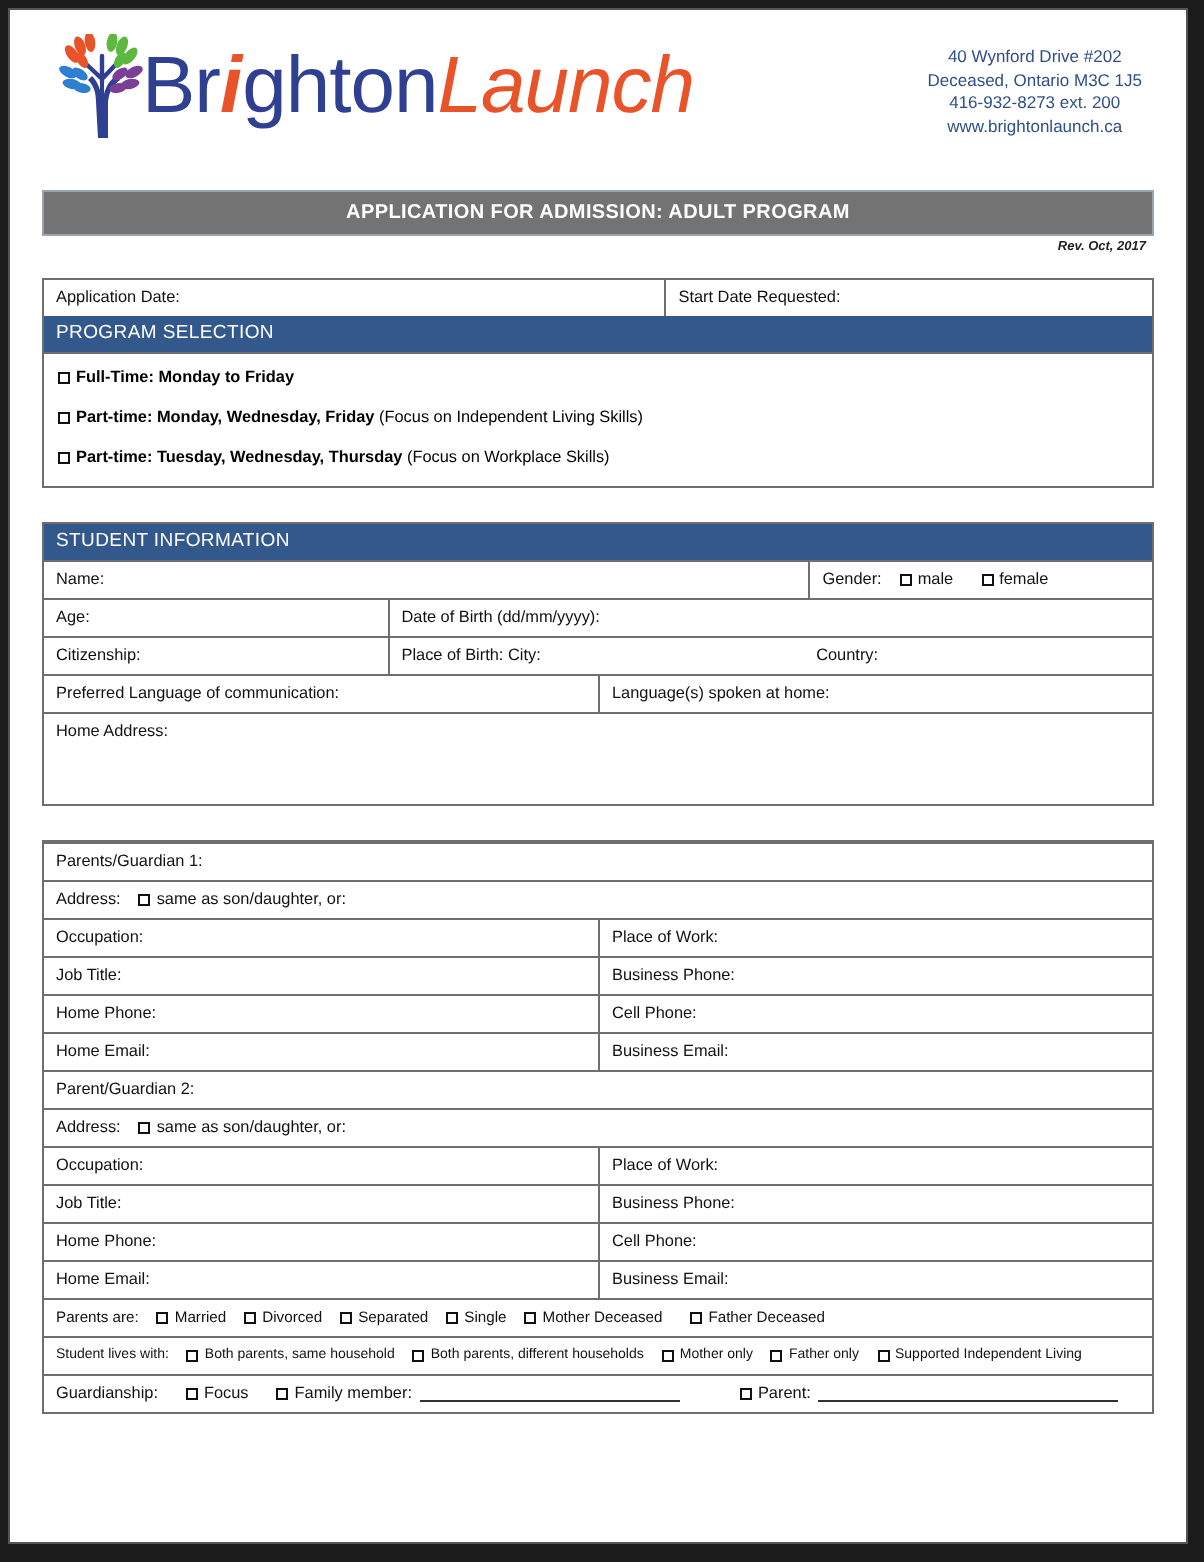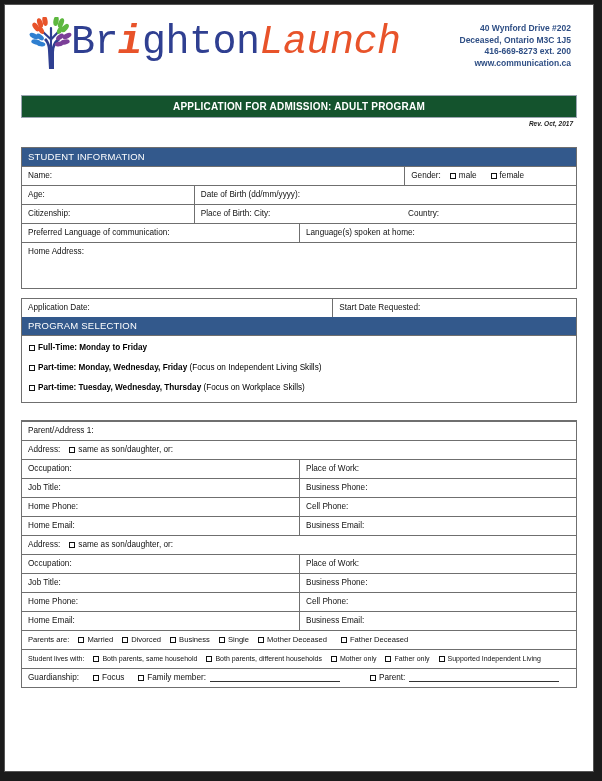"BrightonLaunch" .wordmark { font-family: Liberation Mono, monospace -> Liberation Sans, sans-serif }
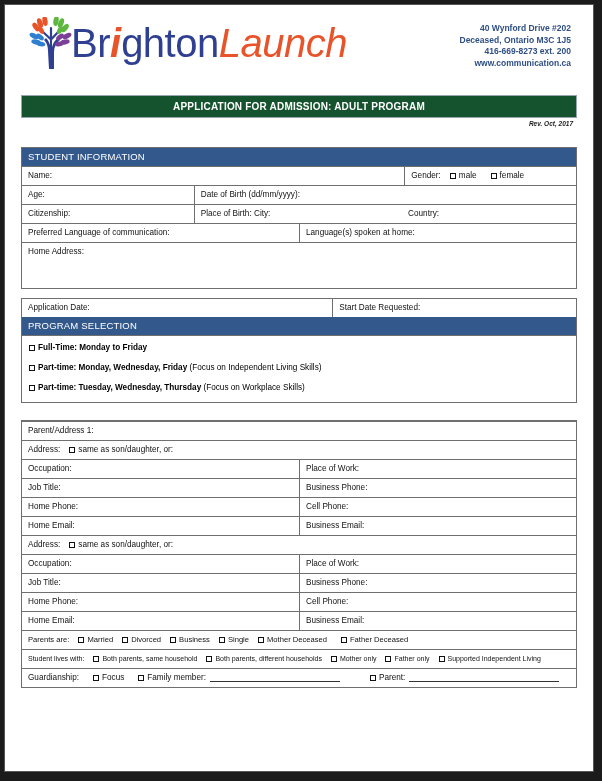"40 Wynford Drive #202" .addr { font-weight: 700 -> 400; text-align: right -> center }
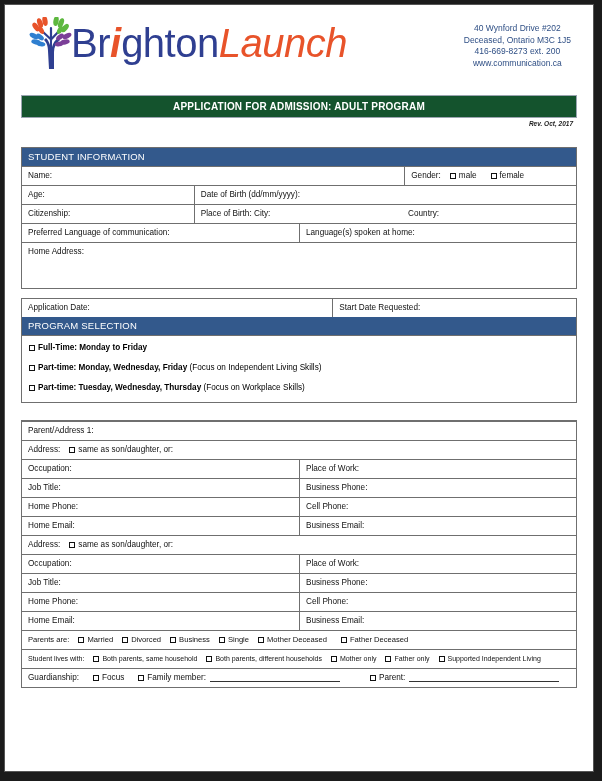"416-669-8273 ext. 200" div { text: 416-669-8273 -> 416-932-8273 }
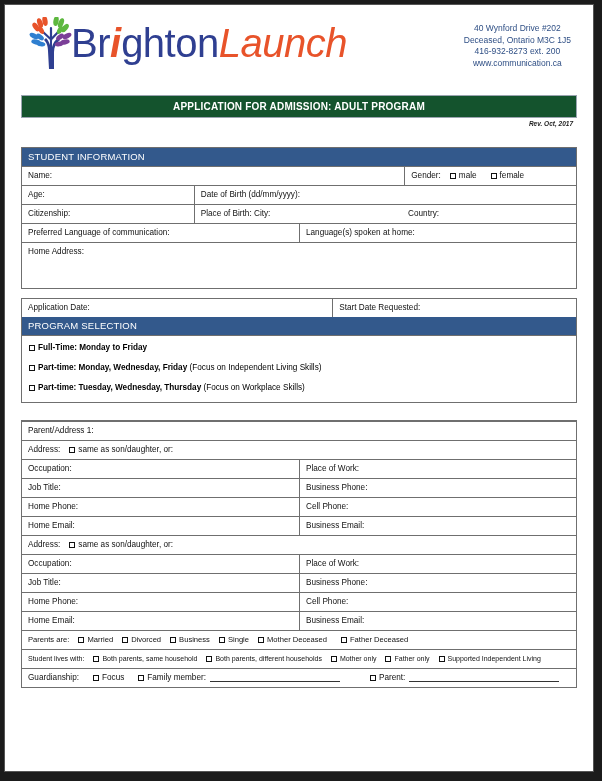"www.communication.ca" div { text: www.communication.ca -> www.brightonlaunch.ca }
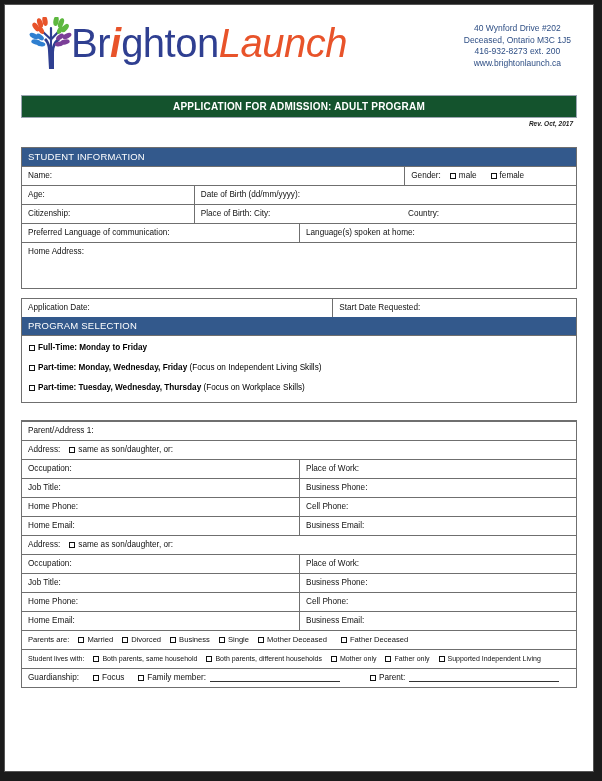"APPLICATION FOR ADMISSION: ADULT PROGRAM" .title-bar { background: #14532d -> #737373 }
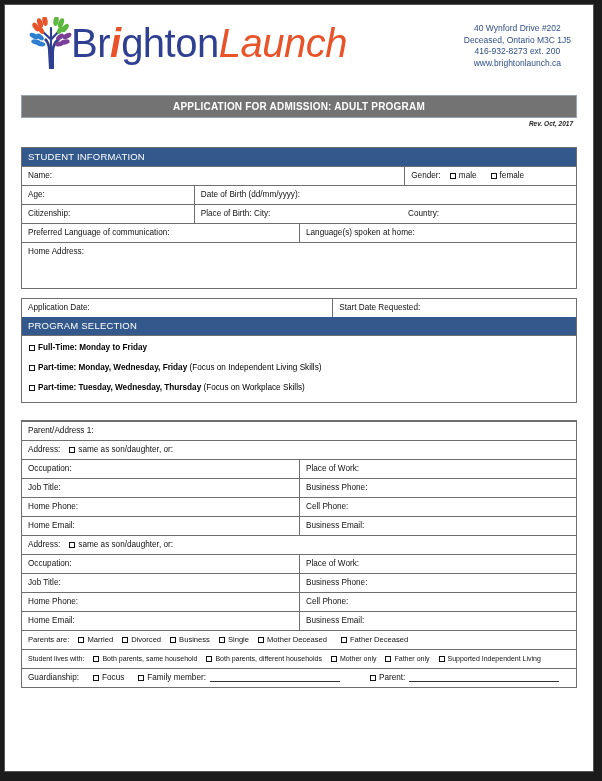"STUDENT INFORMATION" div.block { order: before "Application Date:" -> after "Application Date:" }
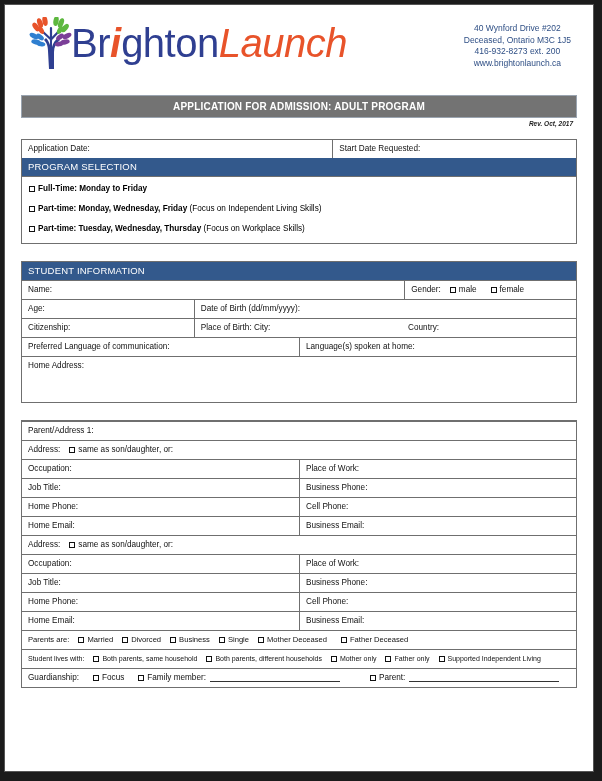"Parent/Address 1:" div.cell { text: Parent/Address -> Parents/Guardian }
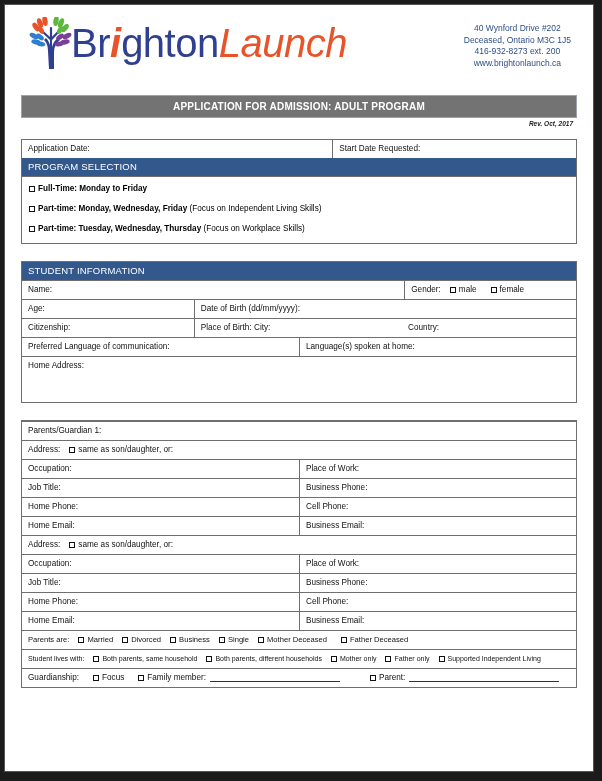"Parent/Guardian 2:" div.row { html: none -> <div> <div>Parent/Guardian 2:</div> </div> }
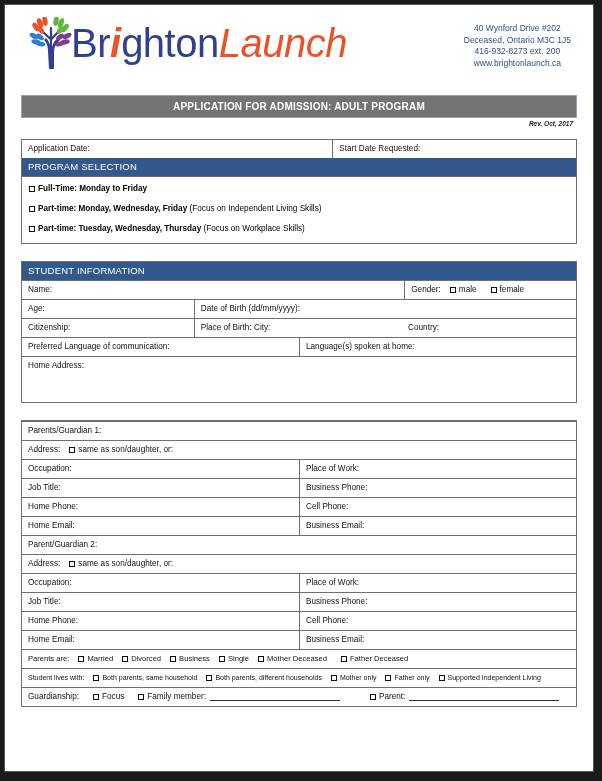"Business" span { text: Business -> Separated }
